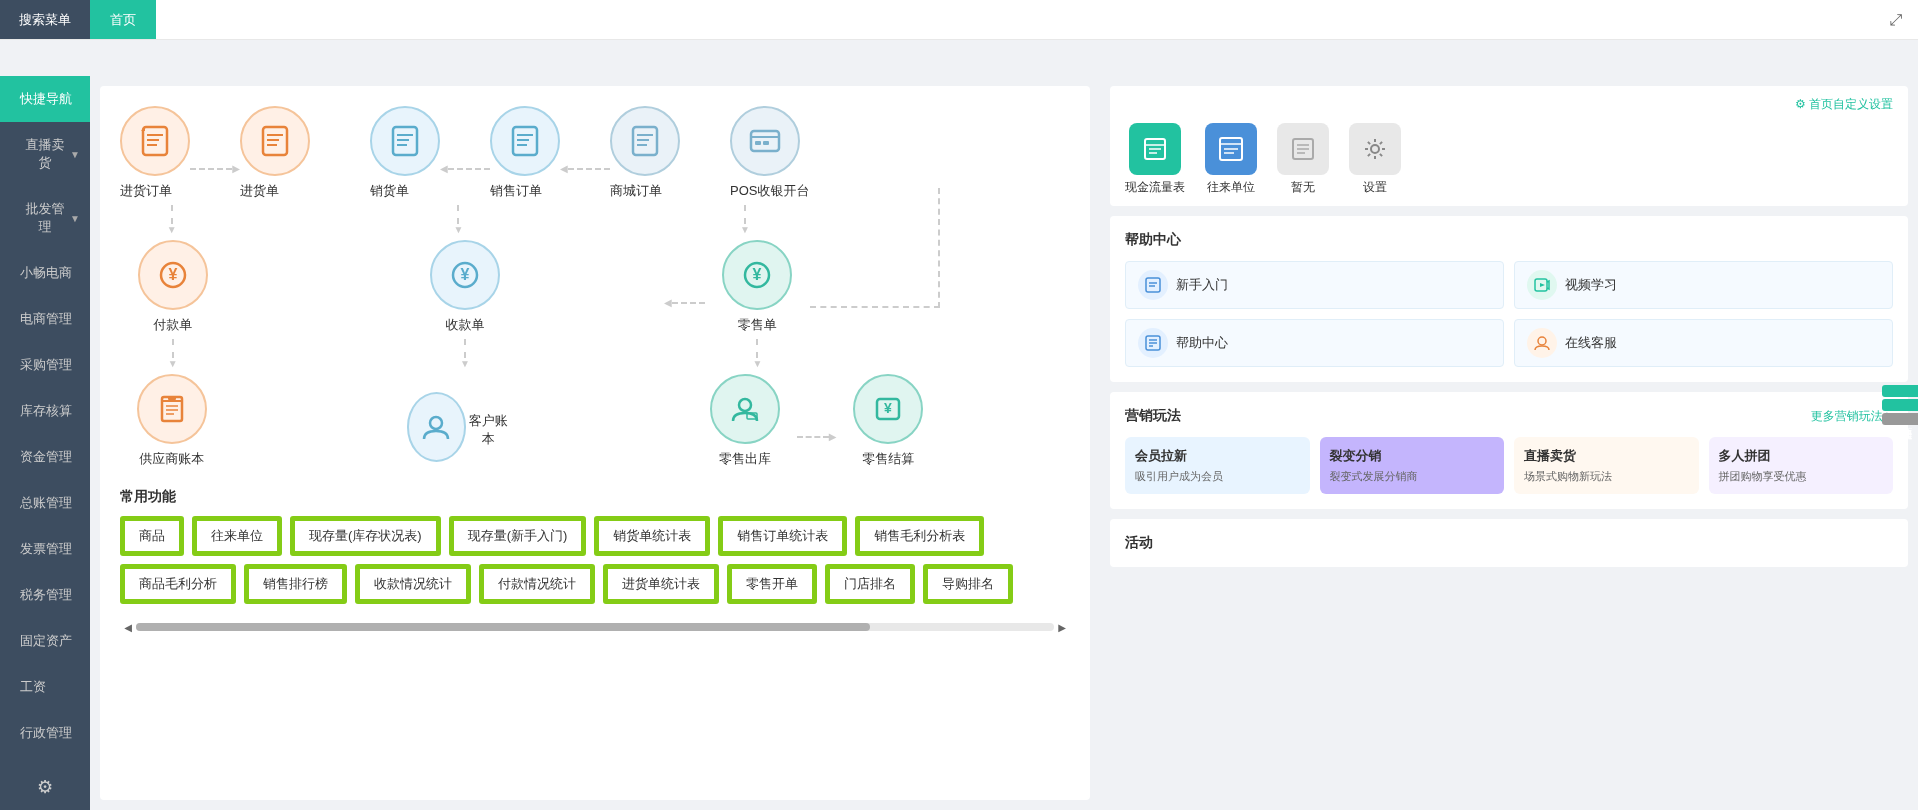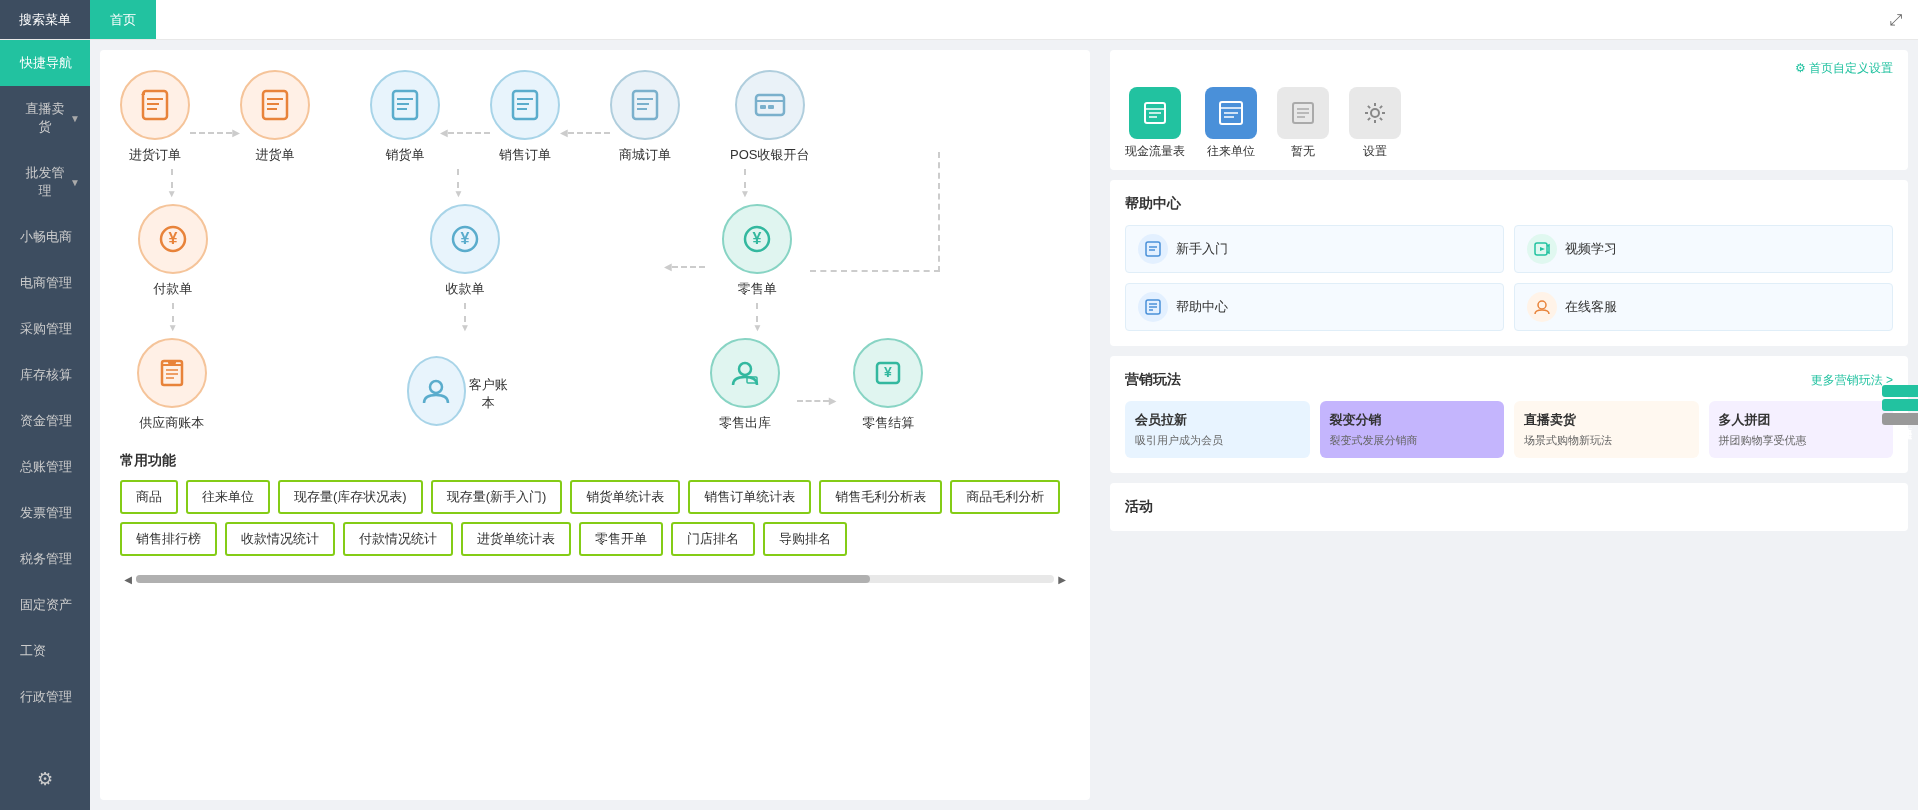"快捷导航" .main-layout { margin-top: none -> 36px }
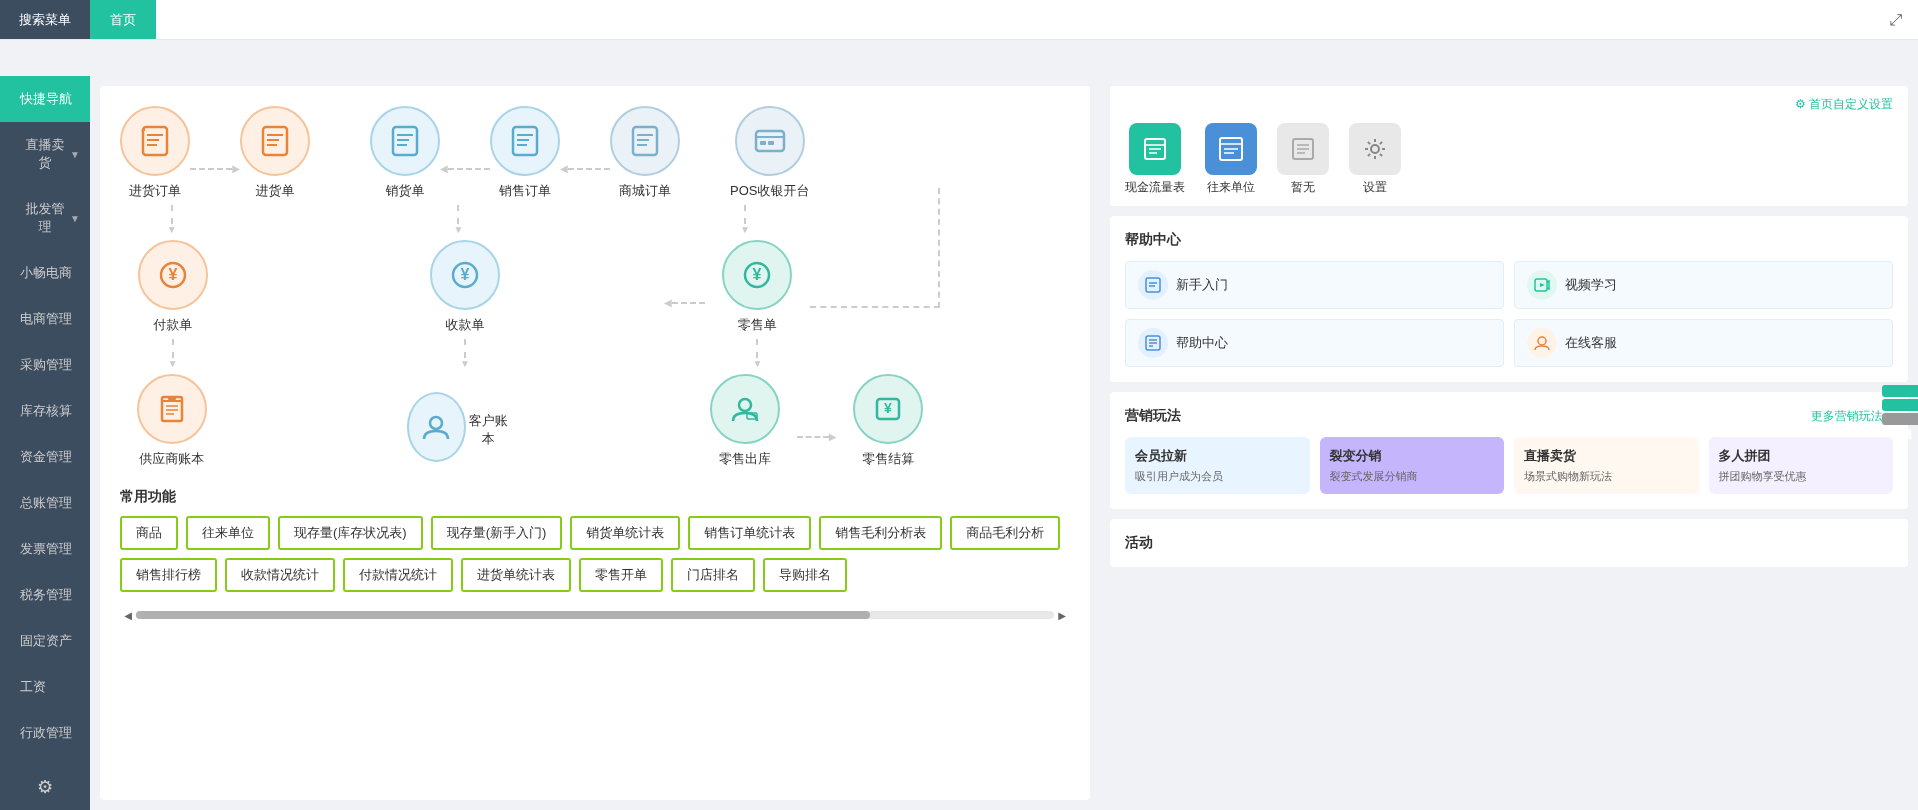"进货订单" .col-wrapper { align-items: center -> flex-start }
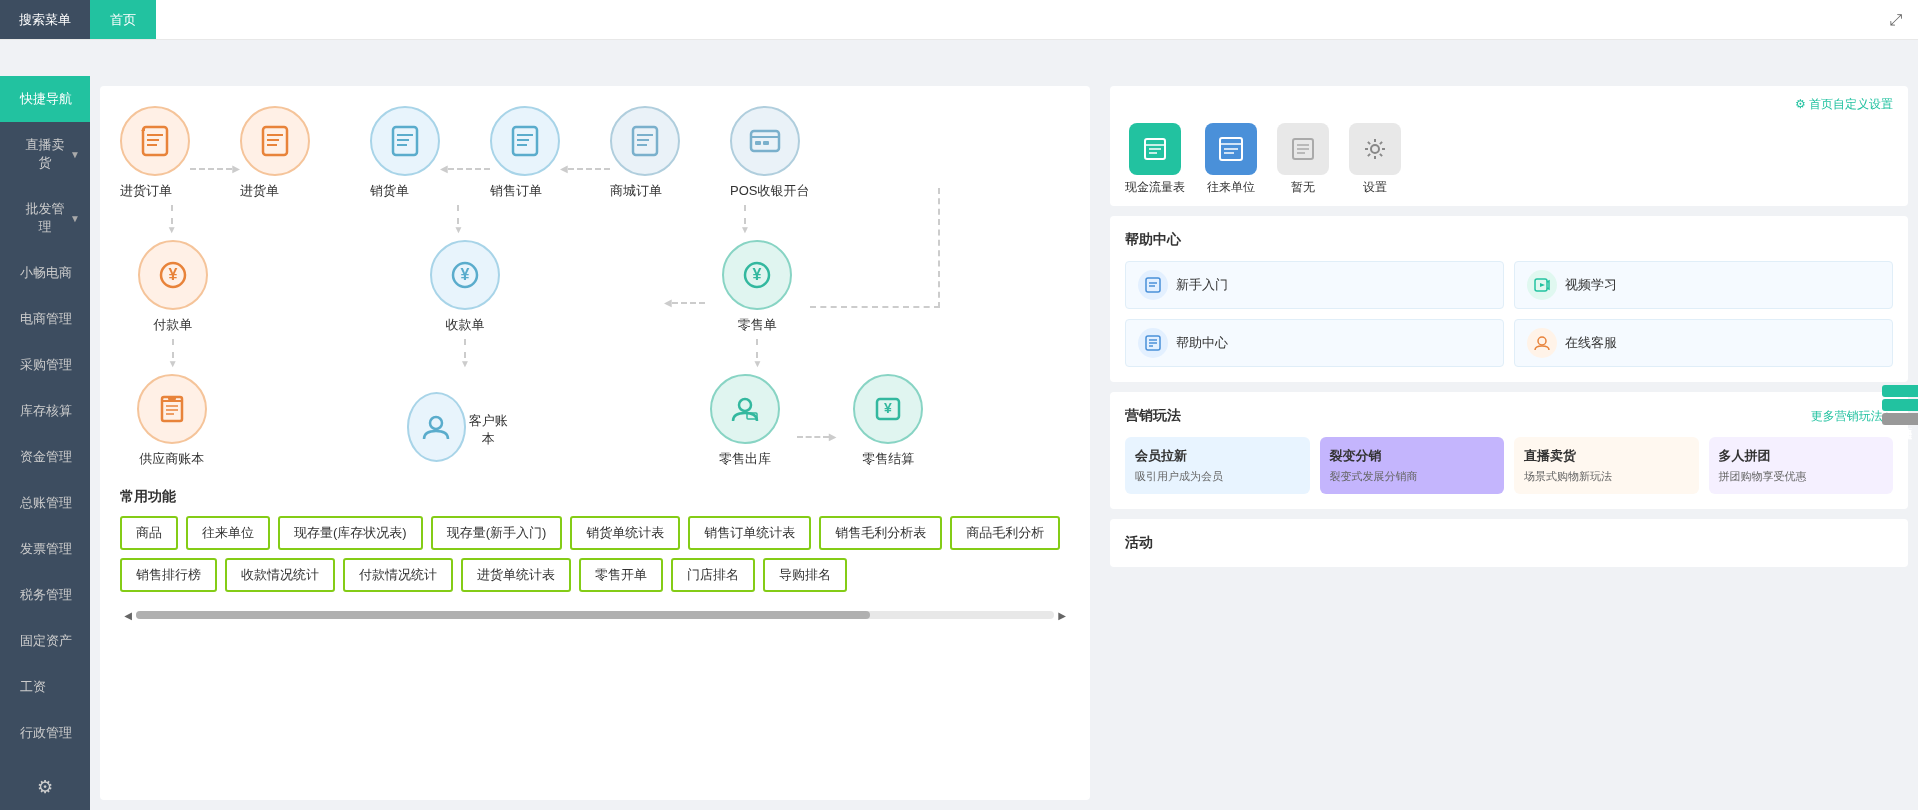"商品" .func-btn { border: 2px solid #84cc16 -> 5px solid #84cc16 }
